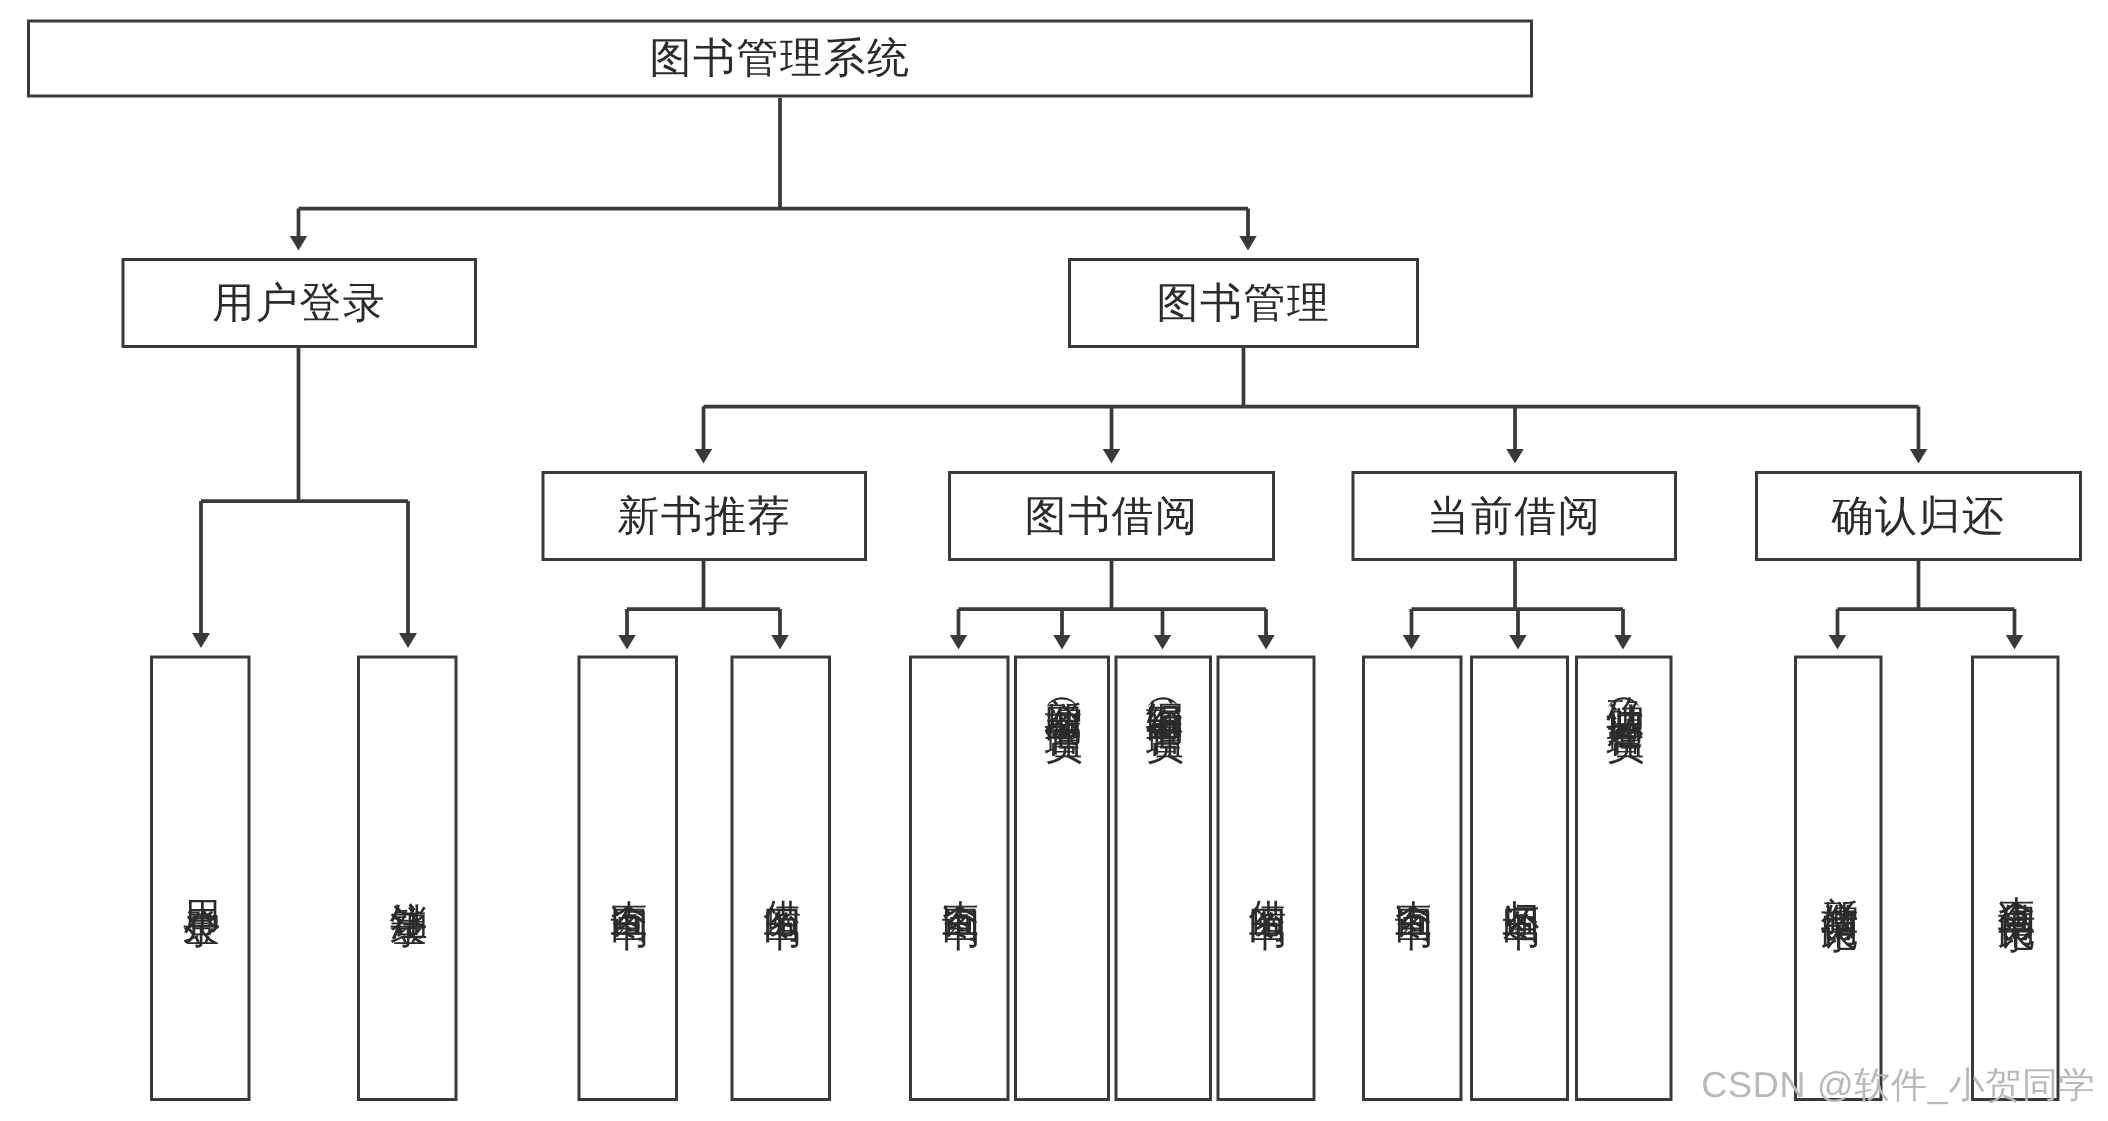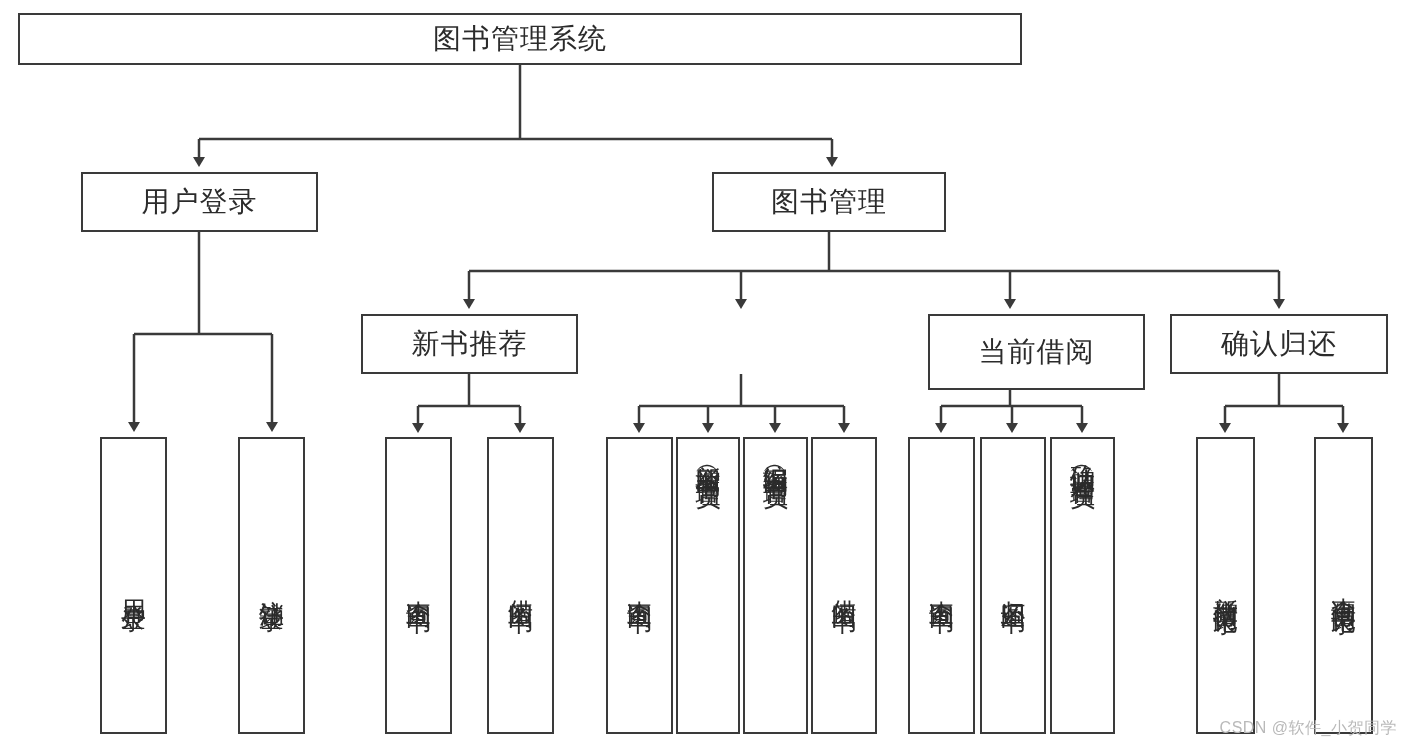"图书借阅" div.node { html: none -> <div> <span>图书借阅</span> </div> }
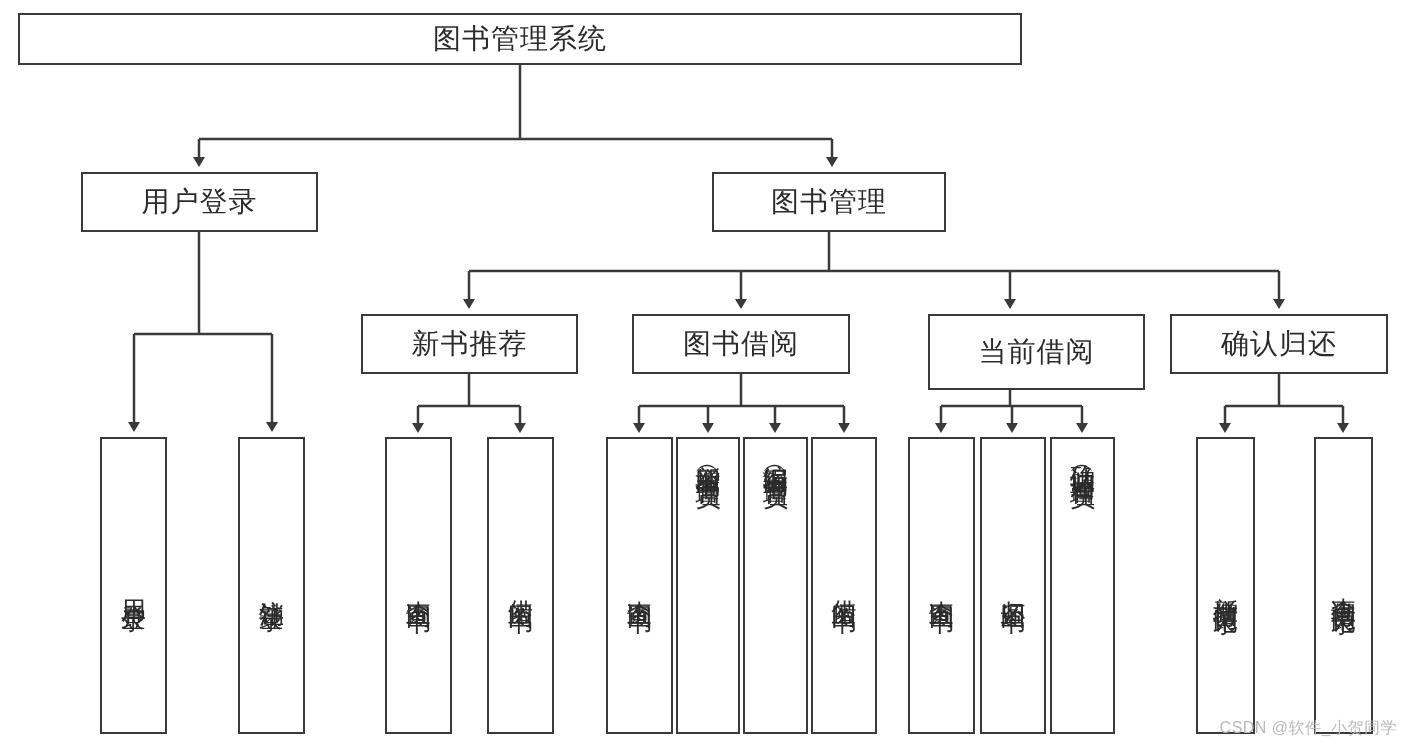"当前借阅" div.node { height: 76px -> 60px; margin-left: 27px -> none }
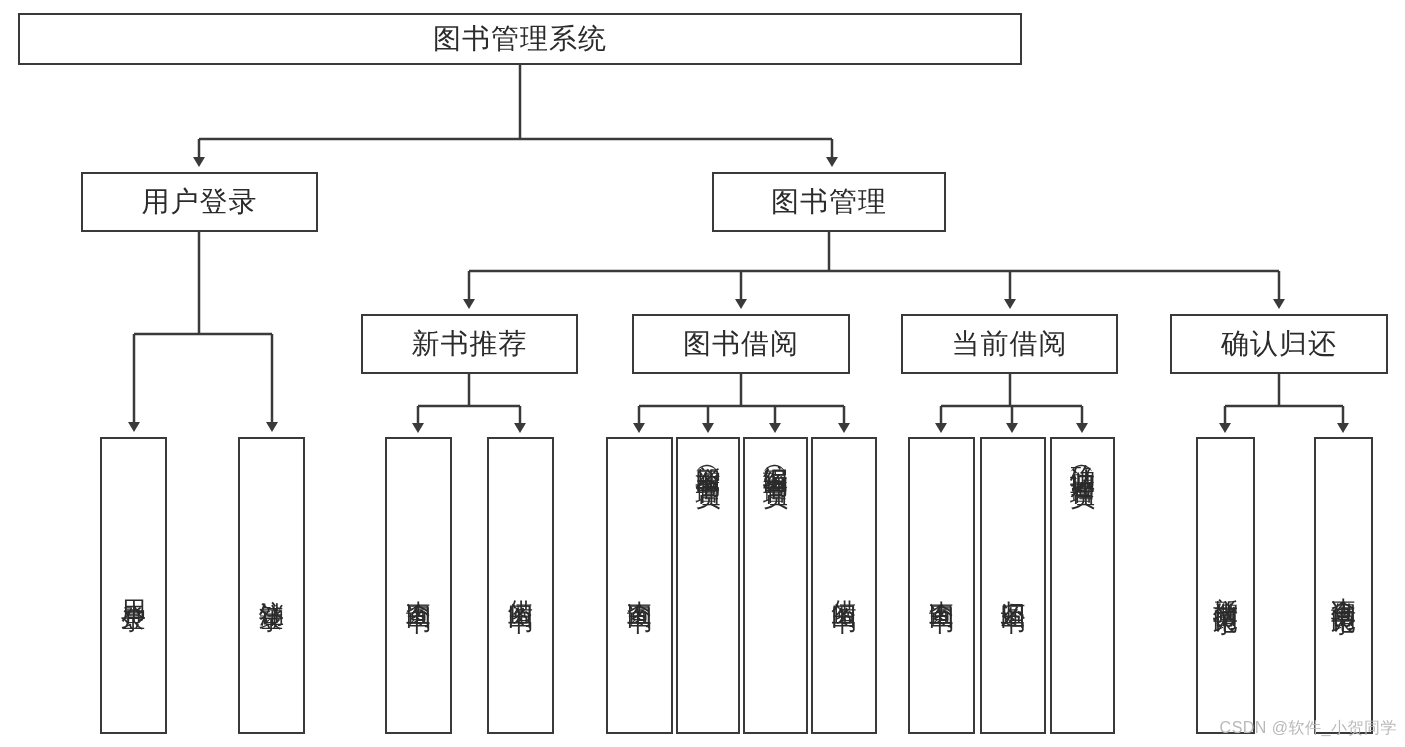"CSDN @软件_小贺同学" #watermark { font-size: 16px -> 24px }
